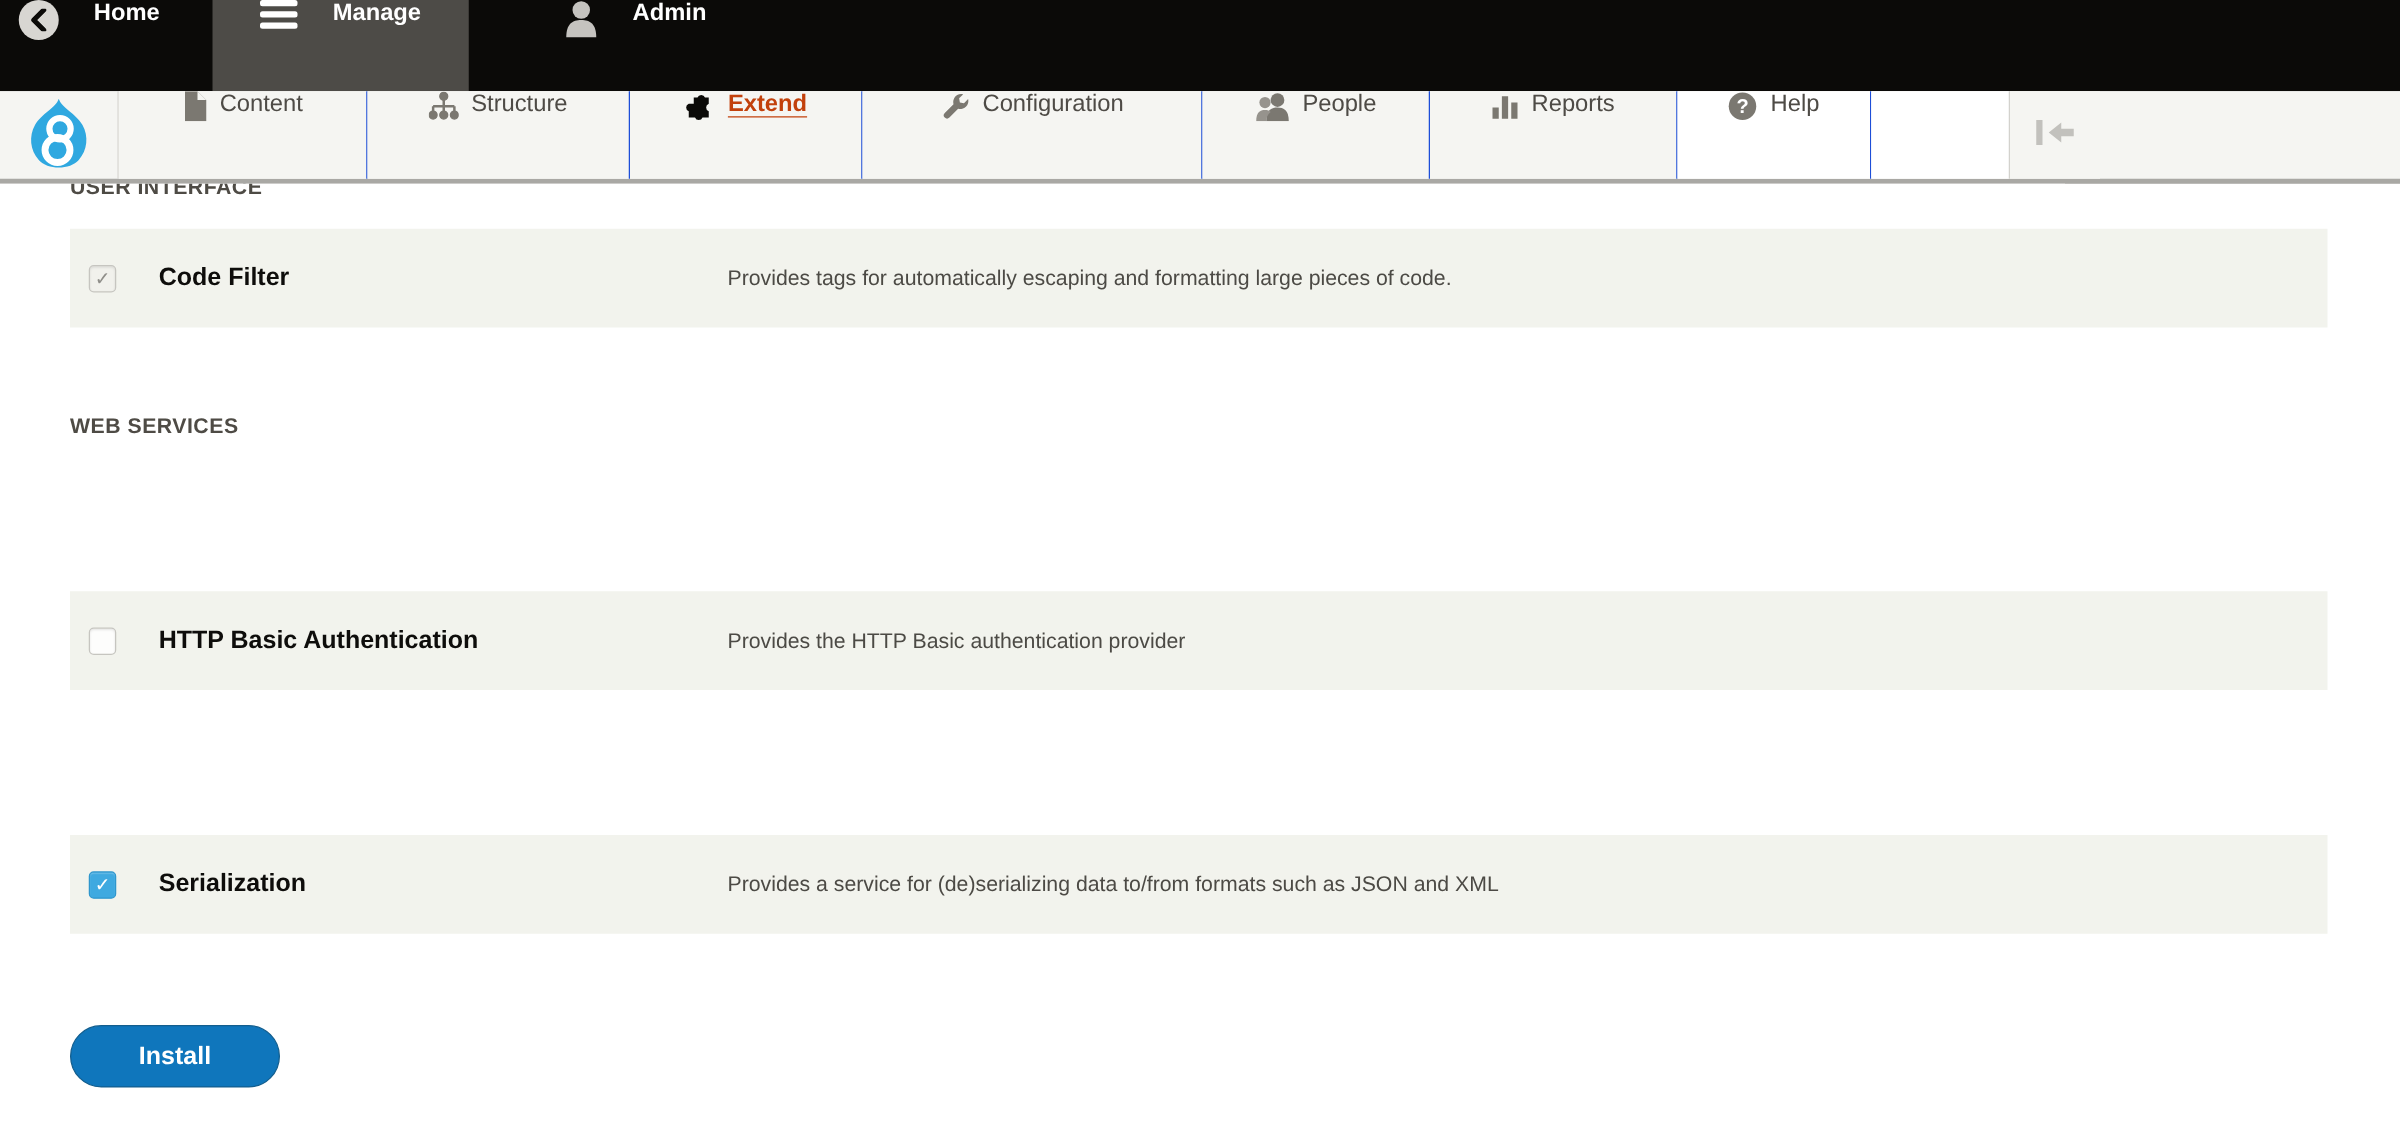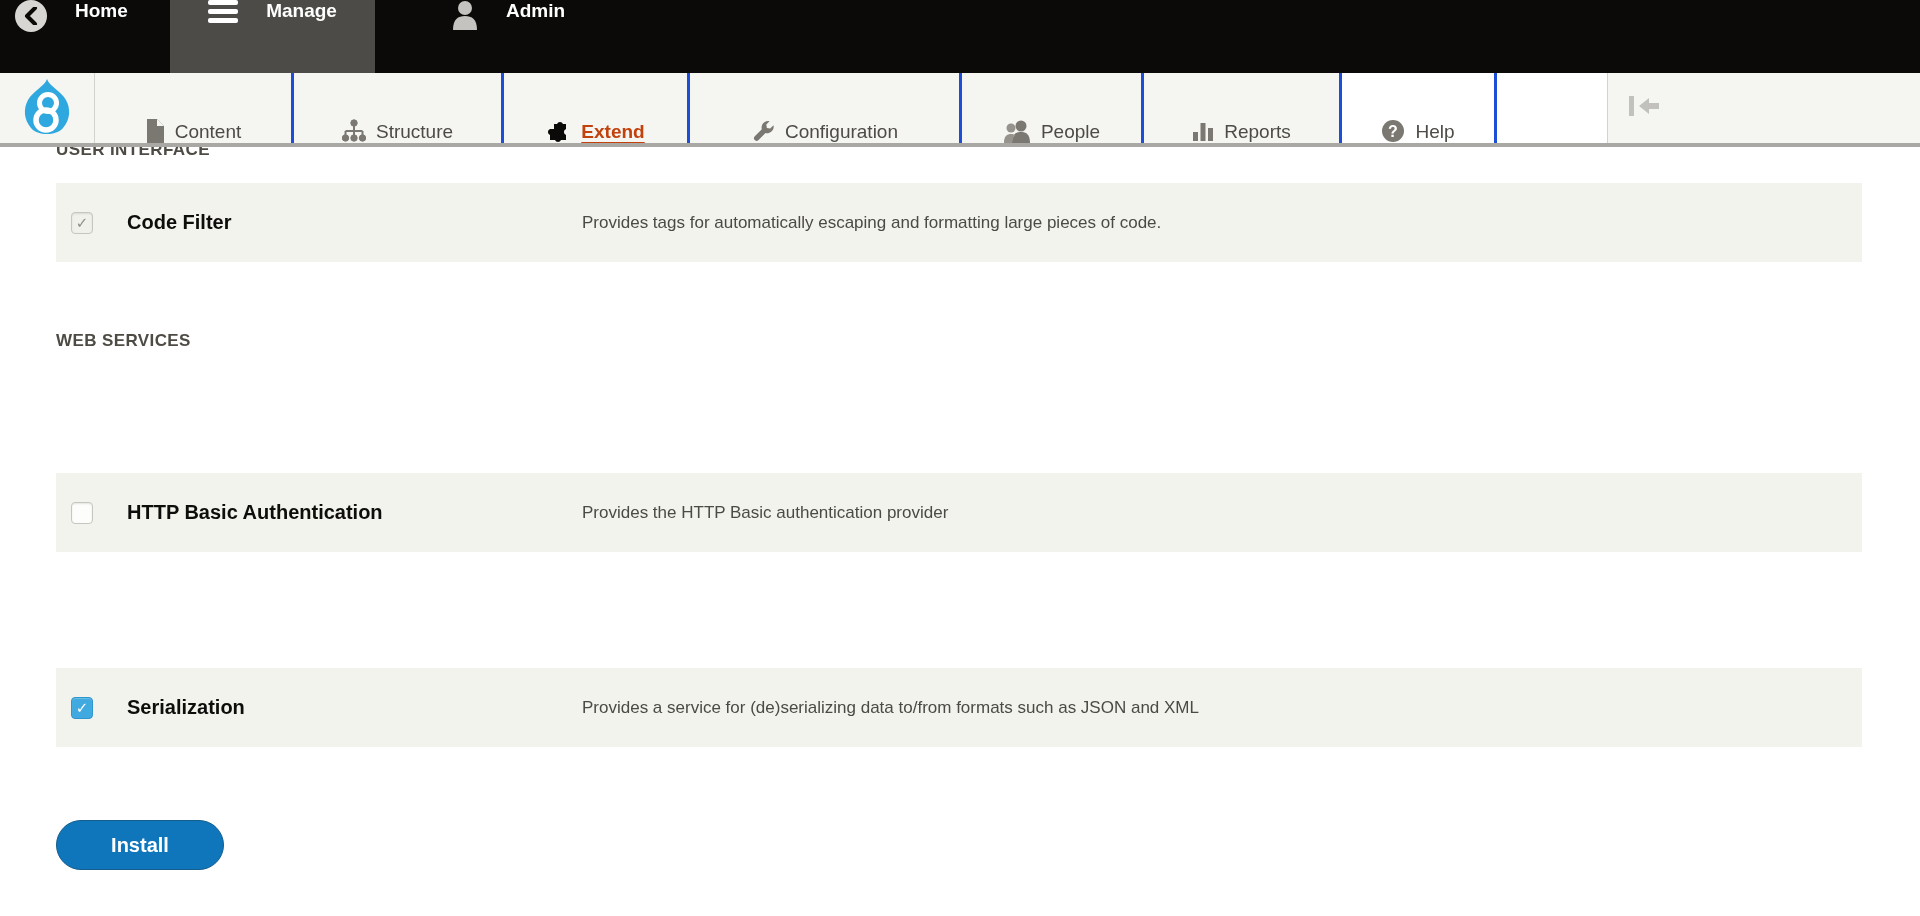"Content" .tab { align-items: flex-end -> flex-start; border-right: 3px solid #1d4ed8 -> 1px solid #1d4ed8 }
